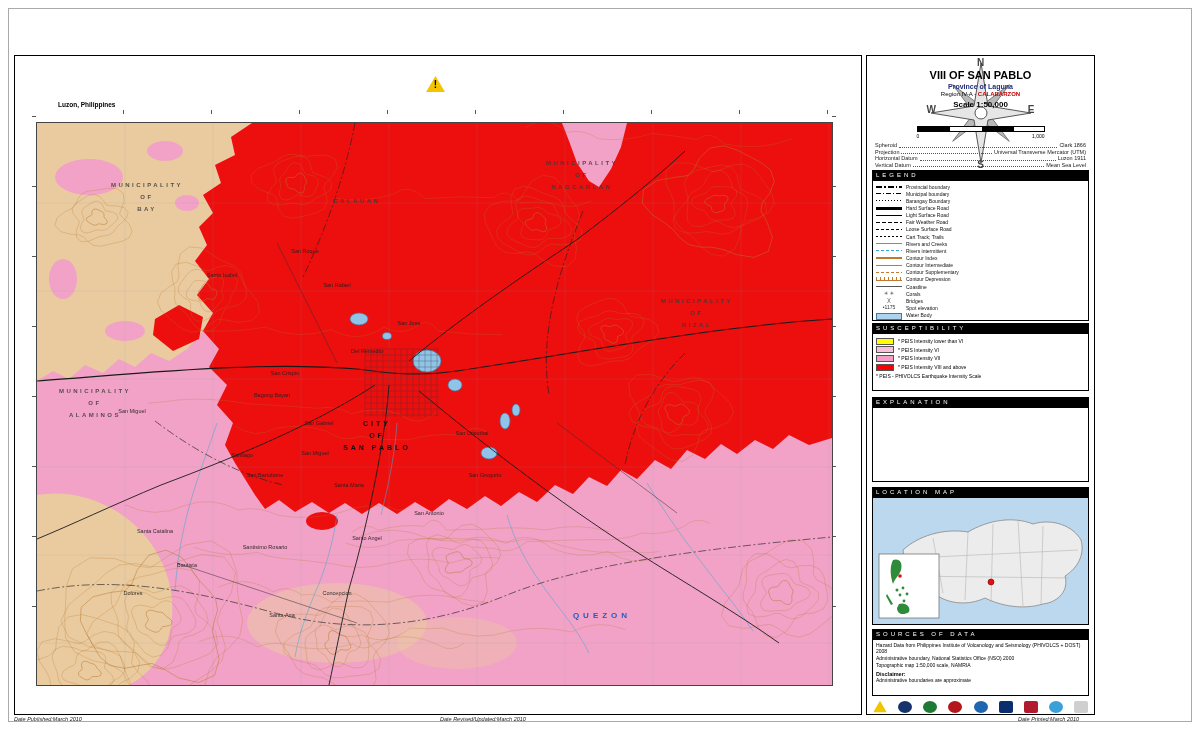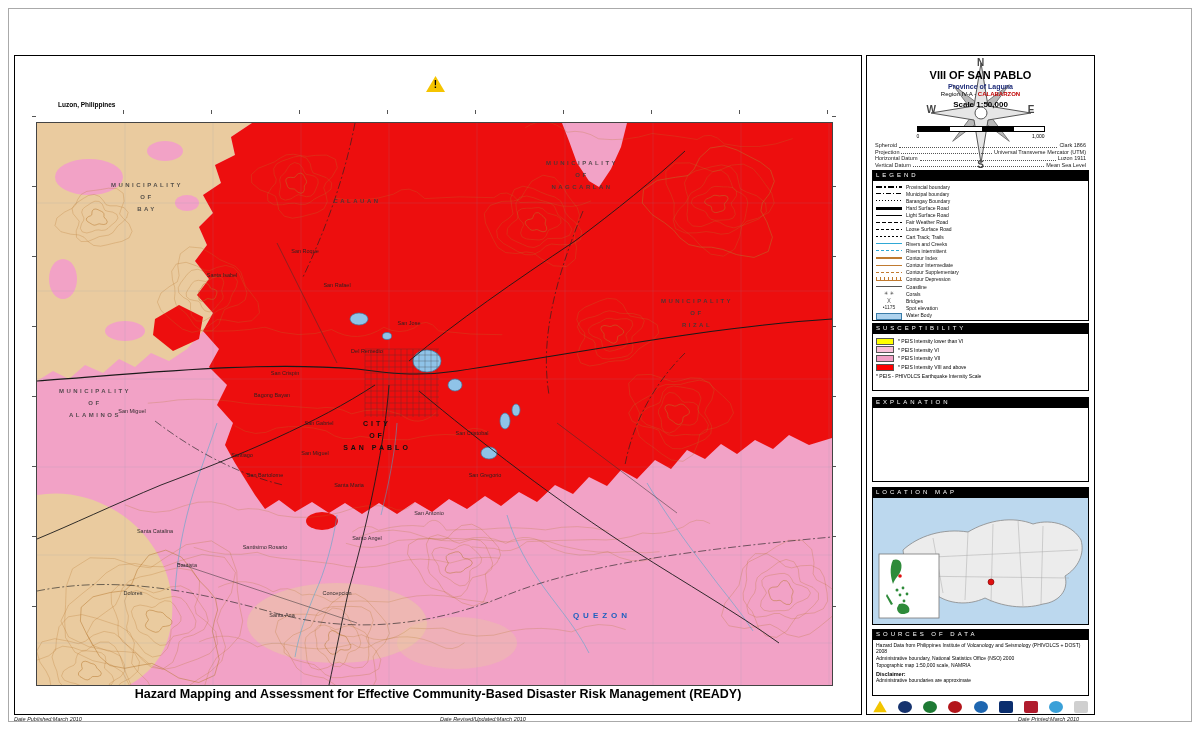"Hazard Mapping and Assessment for" div { html: <div>Hazard Mapping and Assessment for Effective Community-Based Disaster Risk Management (READY)</div> -> none }
